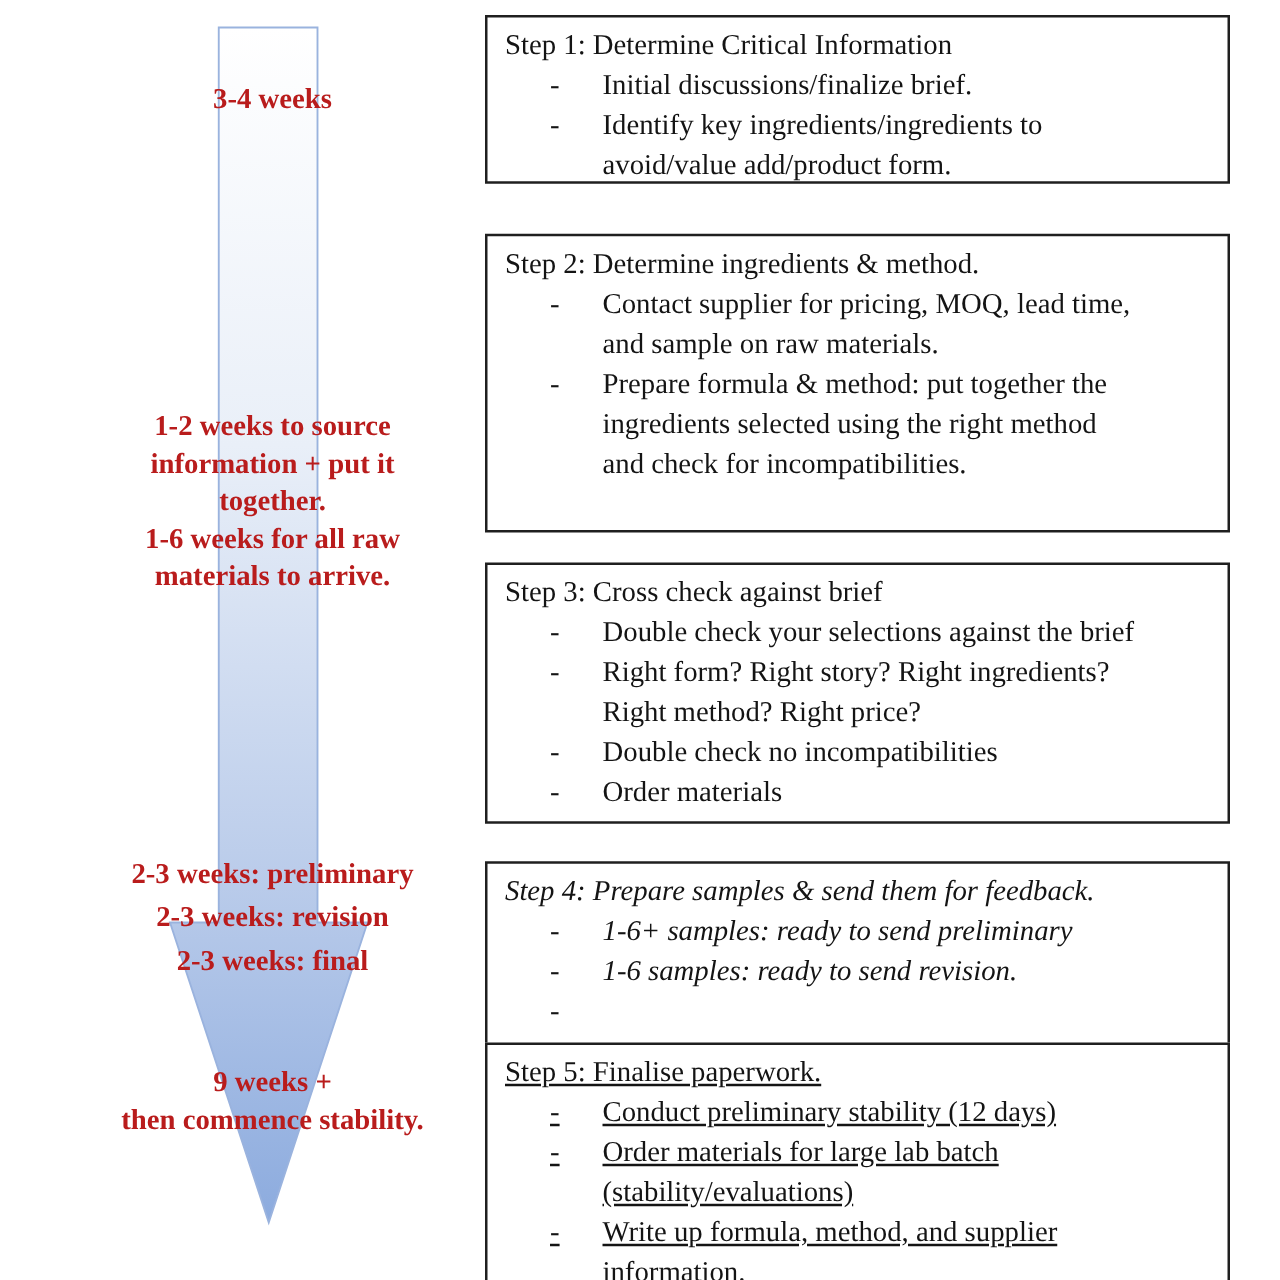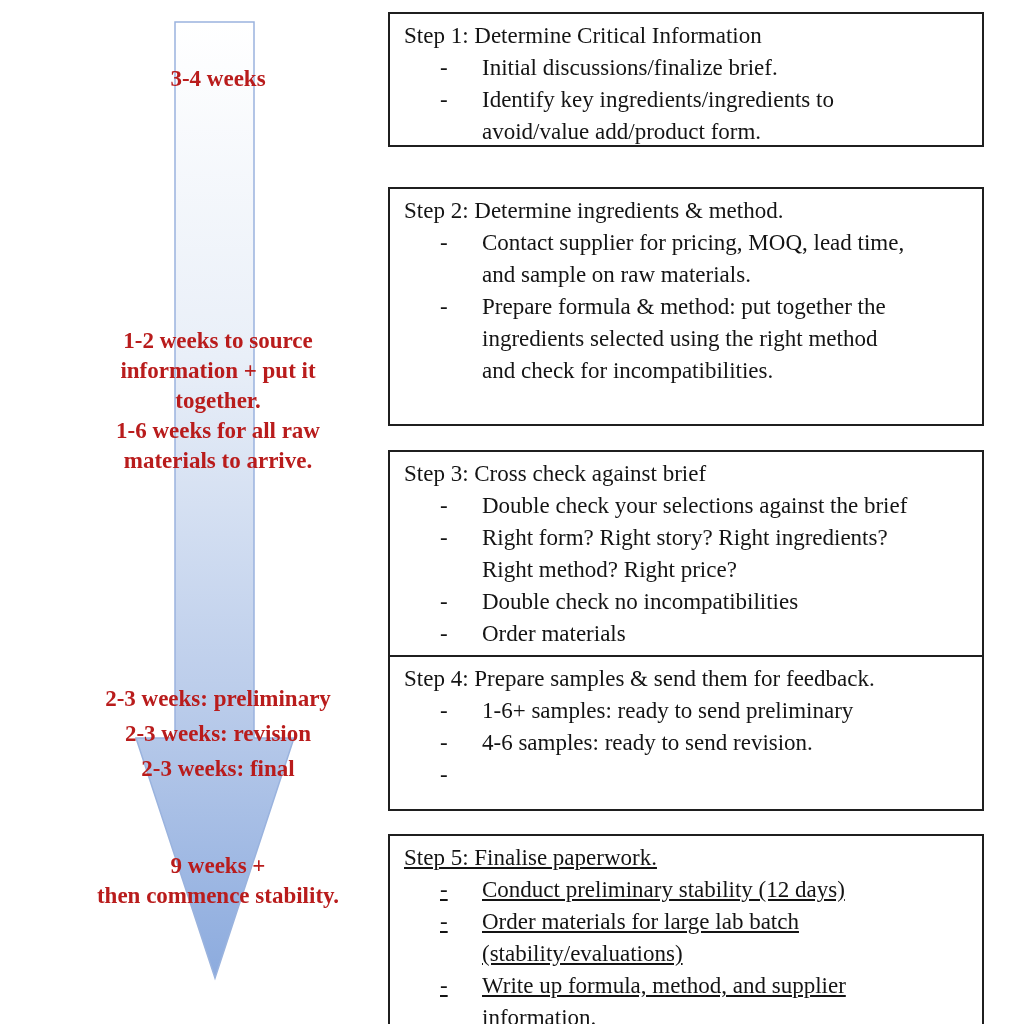"Step 4: Prepare samples &" .step-box-4 { font-style: none -> italic; top: 655px -> 689px }
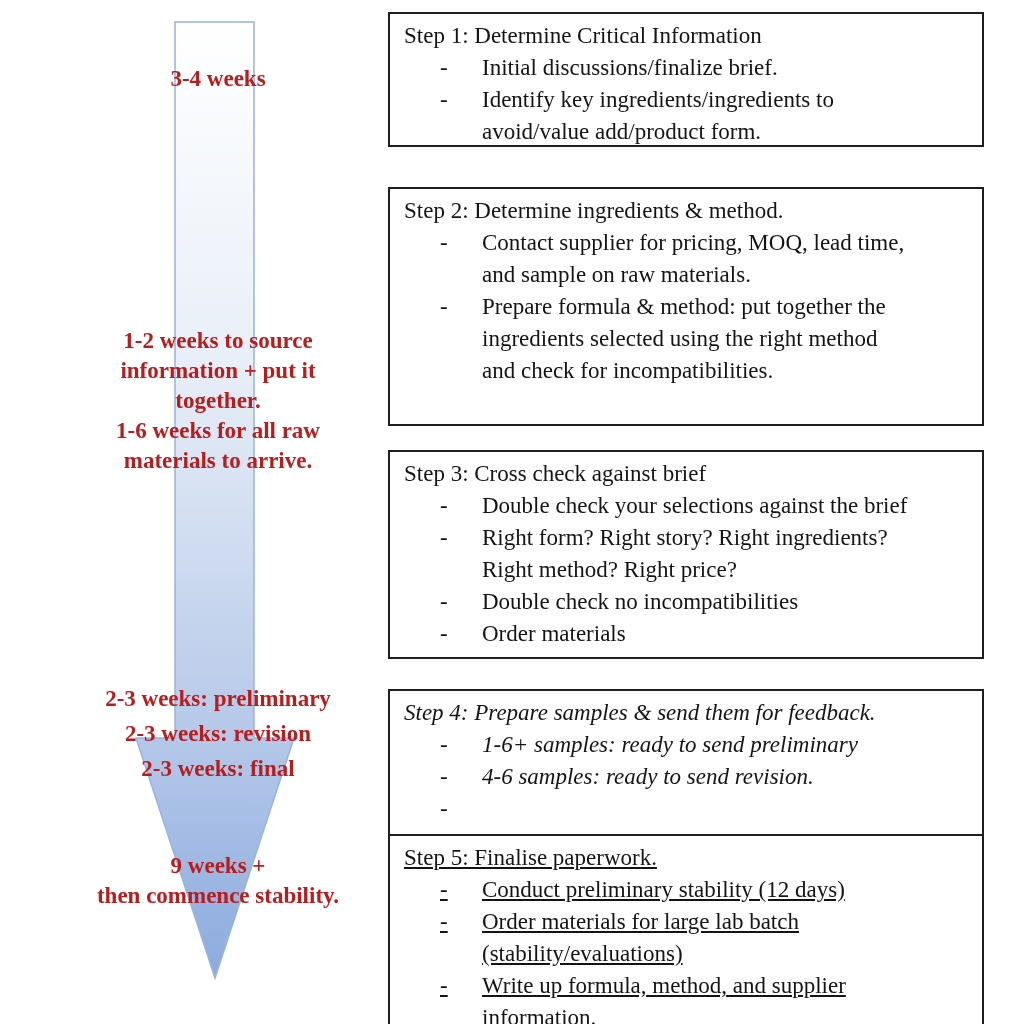"4-6 samples: ready to send" span.bullet-text { text: 4-6 -> 1-6 }
